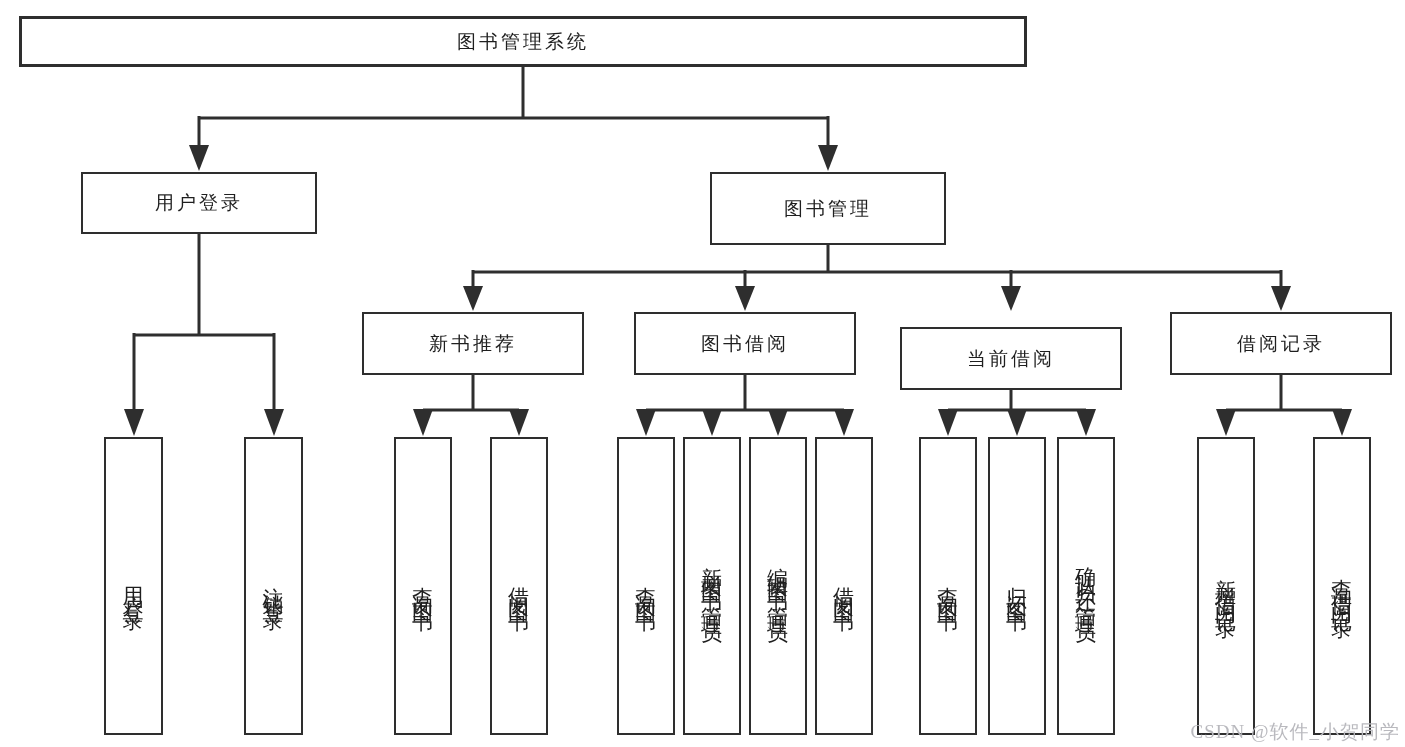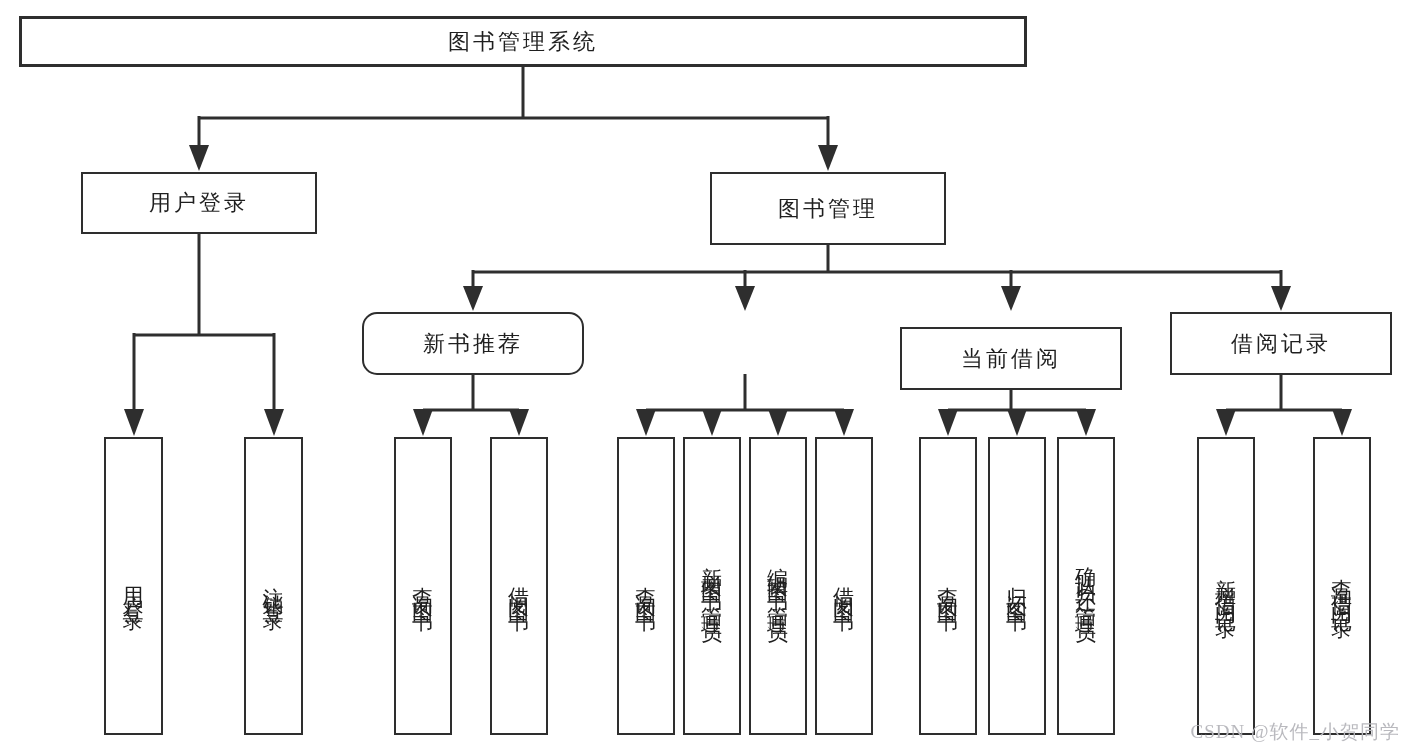"图书管理系统" .h .lbl { font-size: 22px -> 19px }
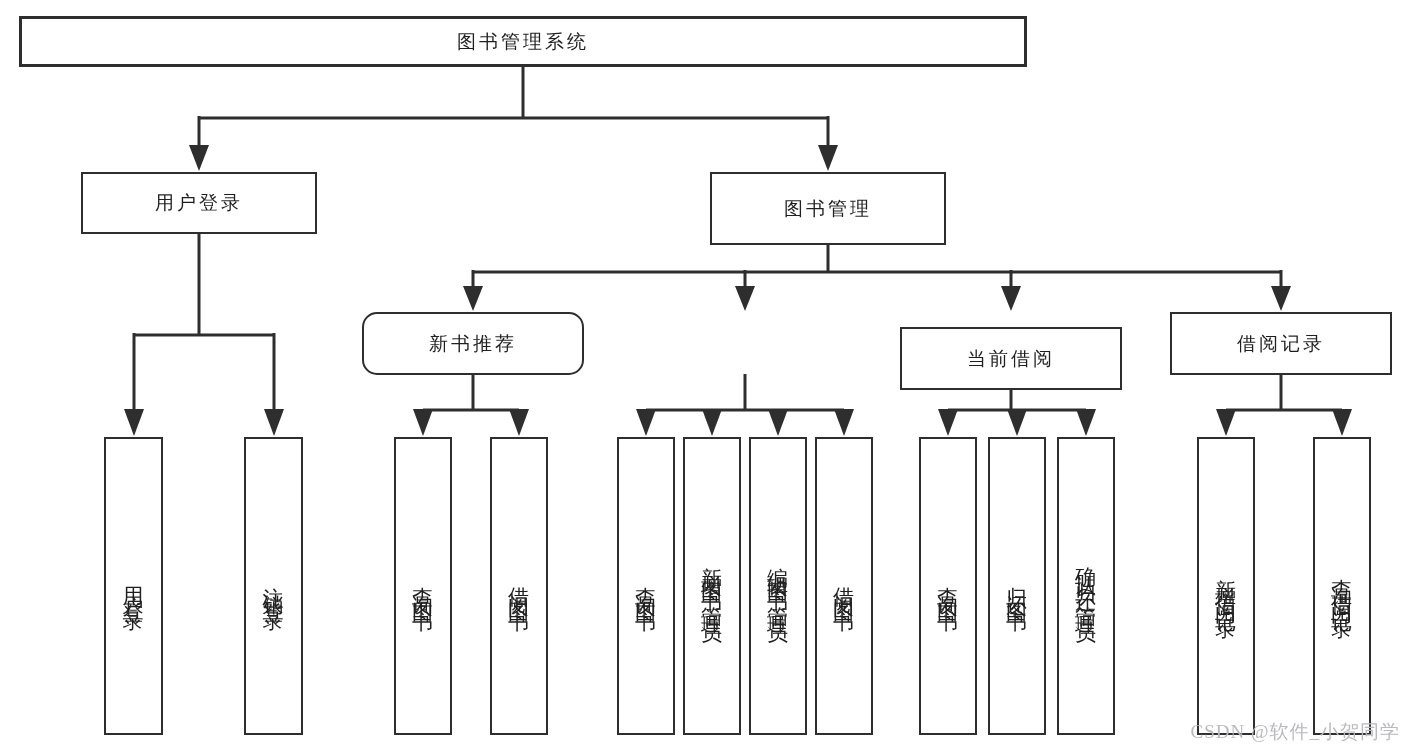"新书推荐" div.node { border-radius: 15px -> none }
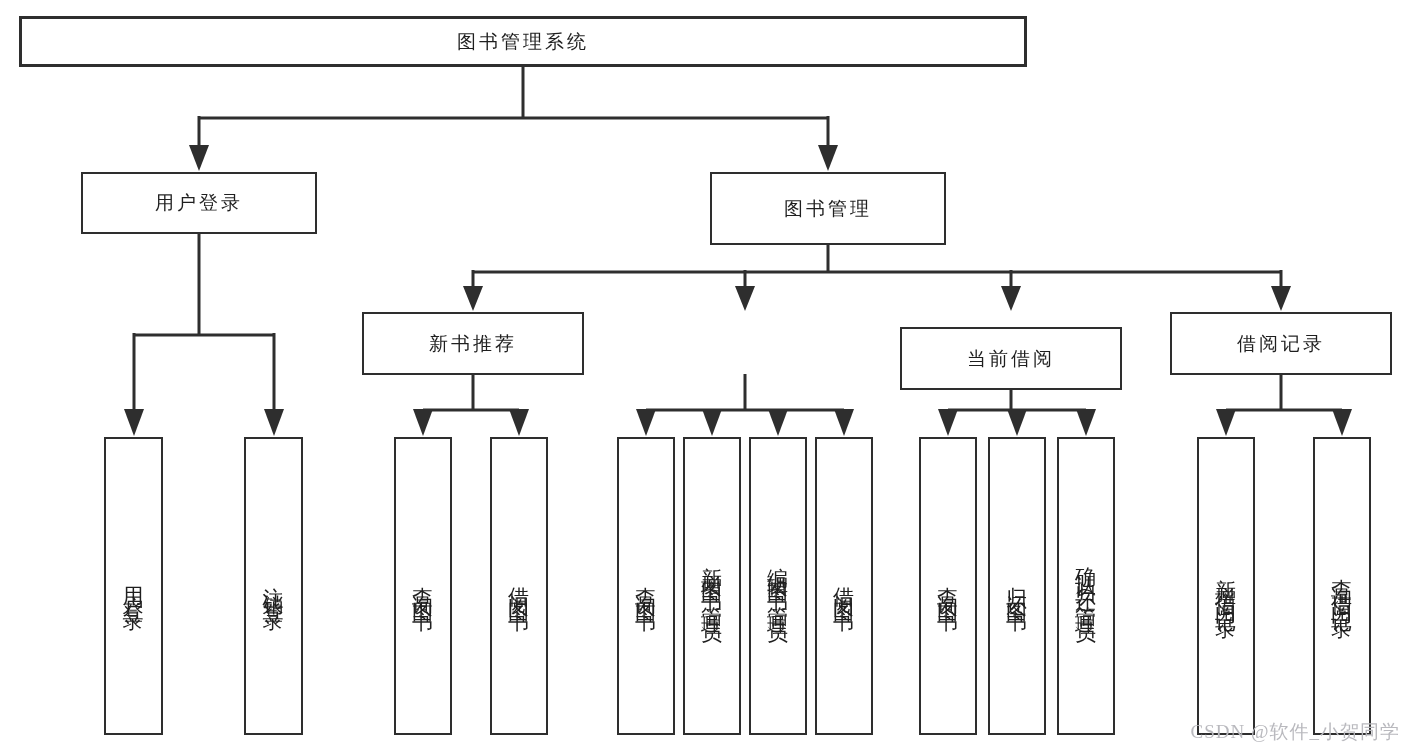"图书借阅" div.node { html: none -> <div> <span>图书借阅</span> </div> }
